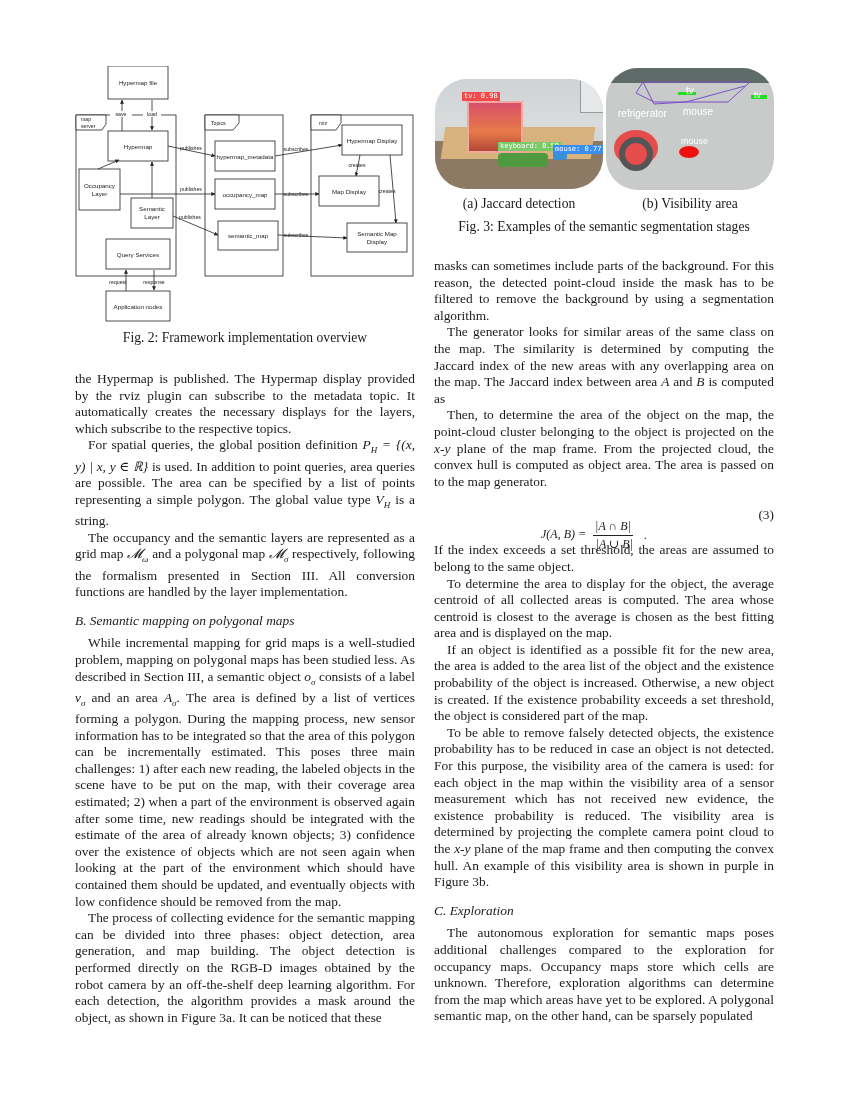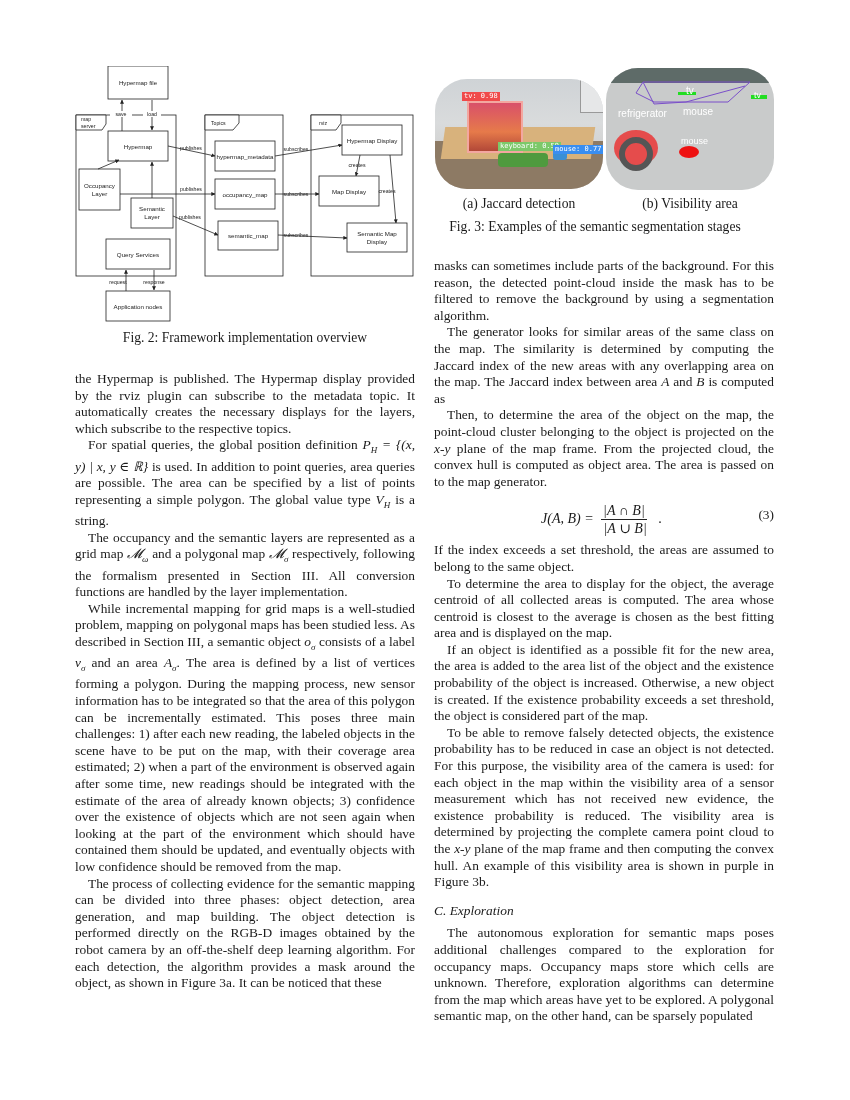"Fig. 3: Examples of the" div.caption { left: 425px -> 434px }
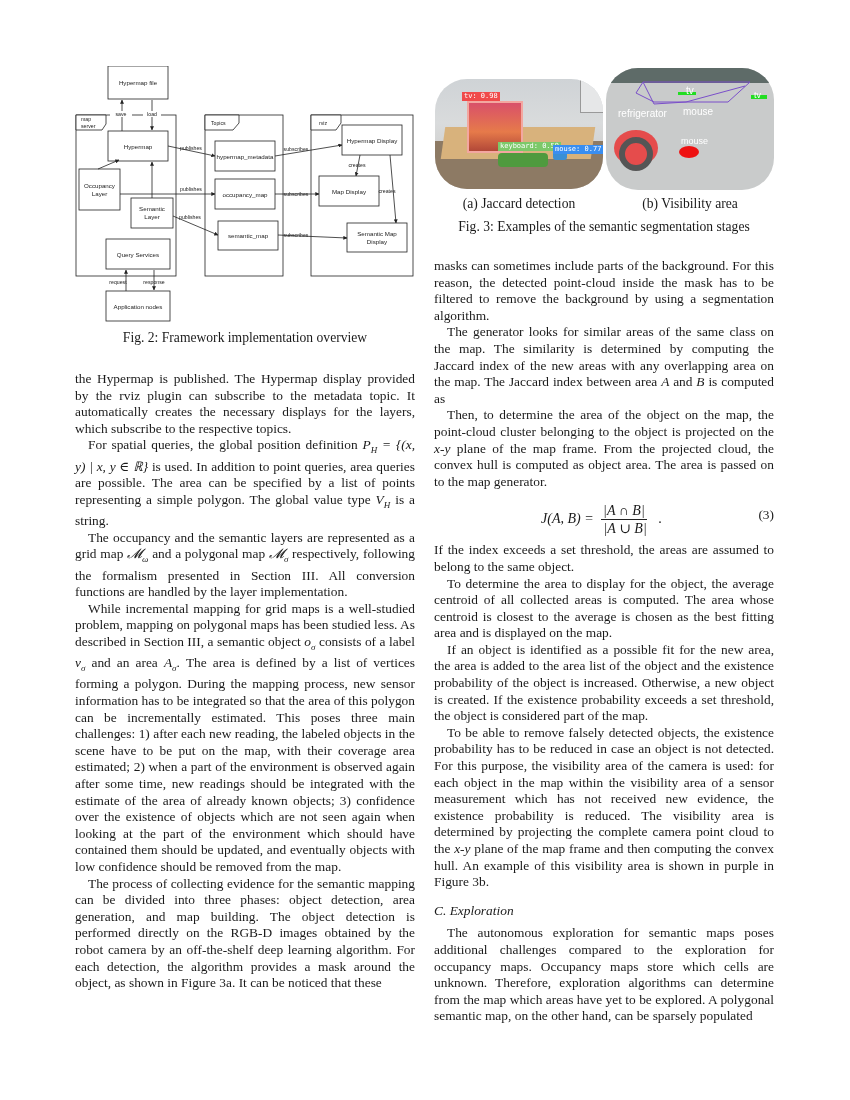"J(A, B) =" .eq .body { font-size: 14px -> 12px; top: 8px -> 24px }
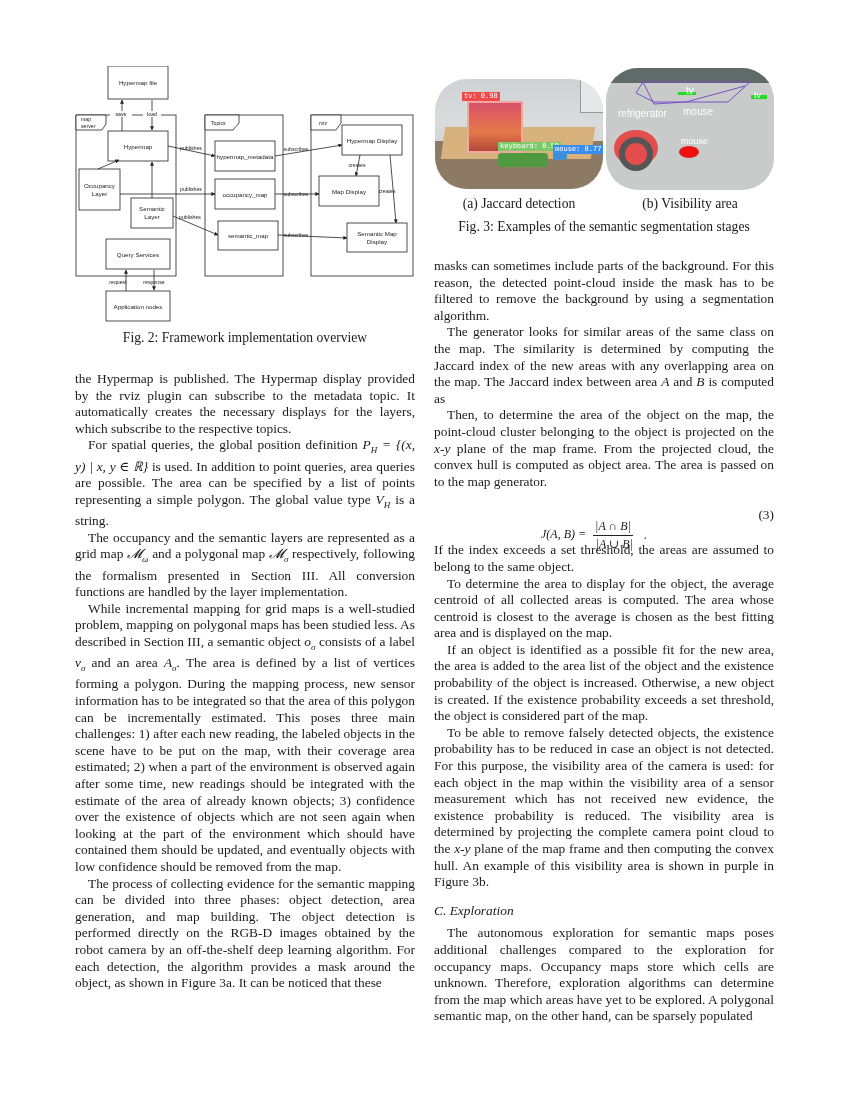"B. Semantic mapping on polygonal" div.sec { html: none -> <div>B. Semantic mapping on polygonal maps</div> }
